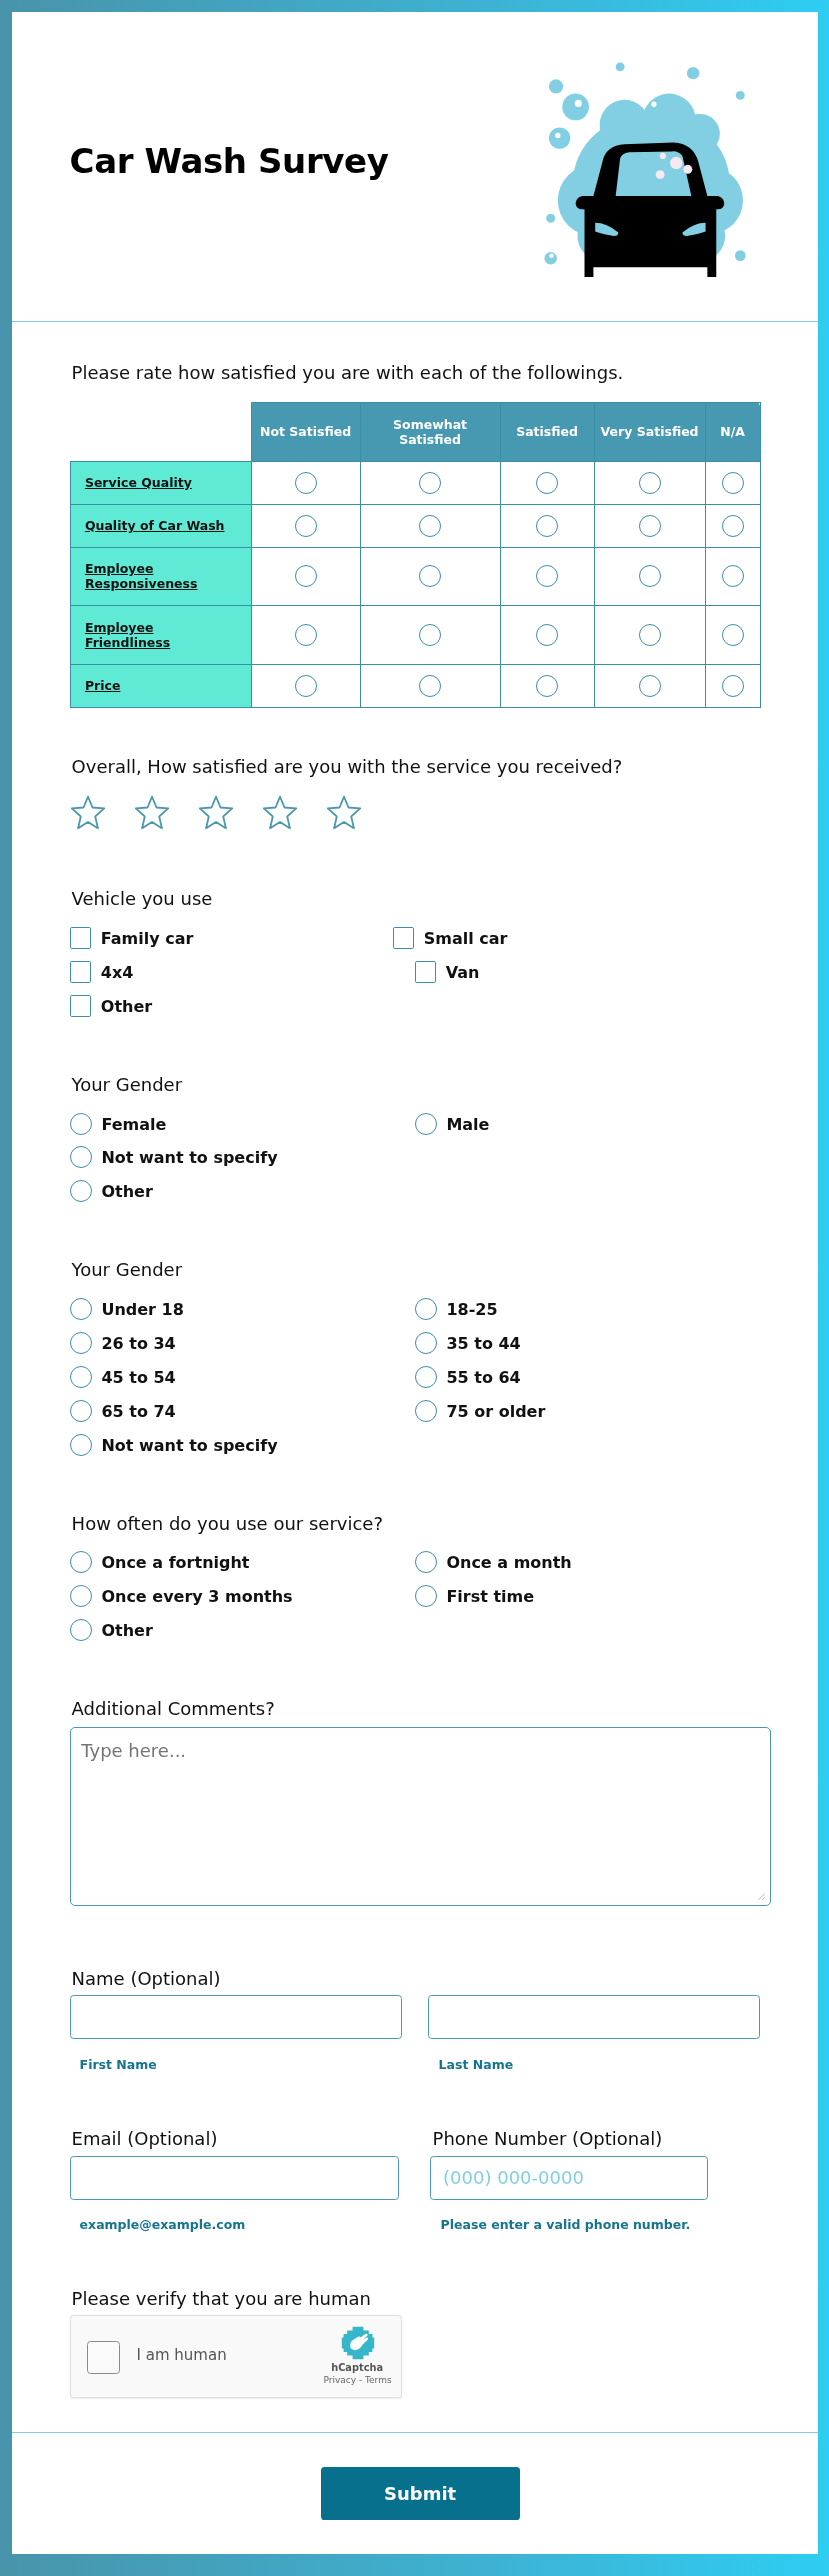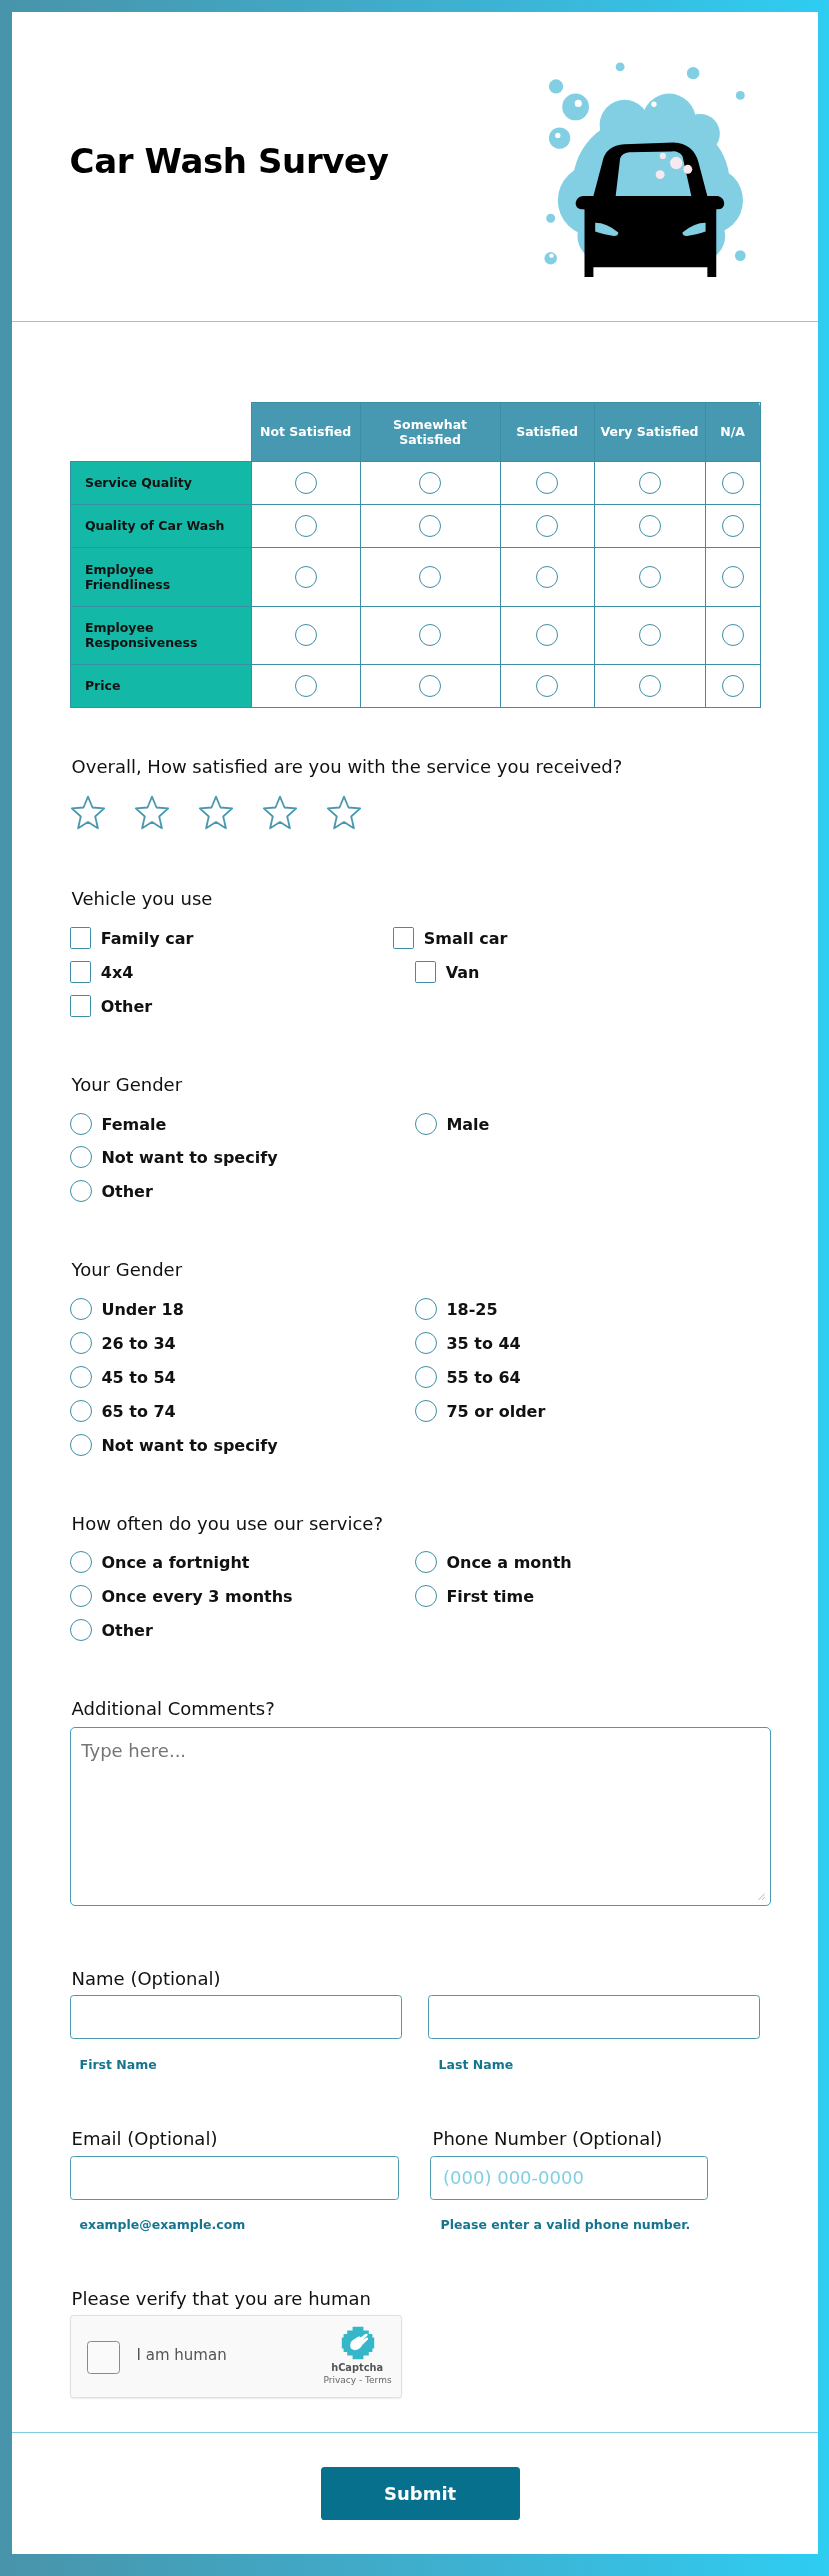"Please rate how satisfied you" div.abs { html: none -> <div>Please rate how satisfied you are with each of the followings.</div> }
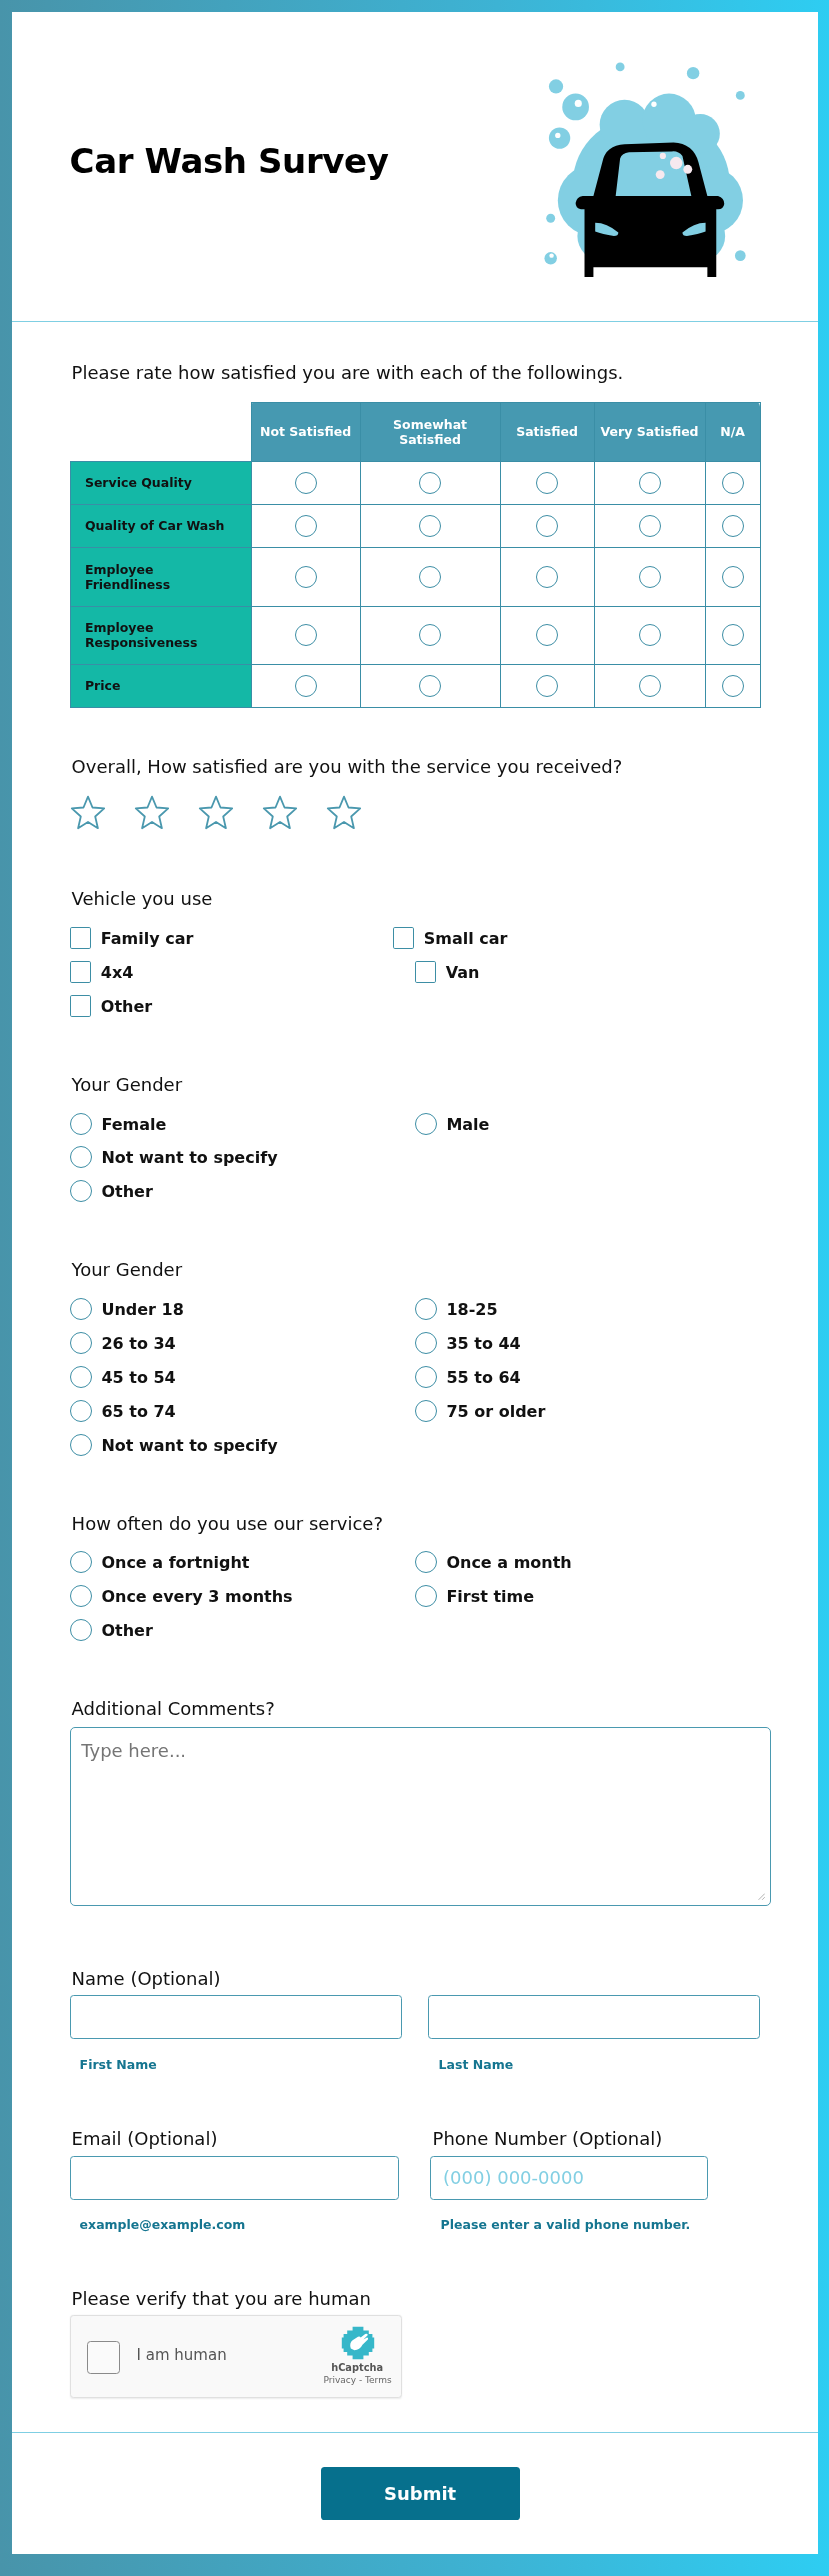"Service Quality" .matrix td.rowlabel { background: #14b8a6 -> #5eead4; text-decoration: none -> underline }
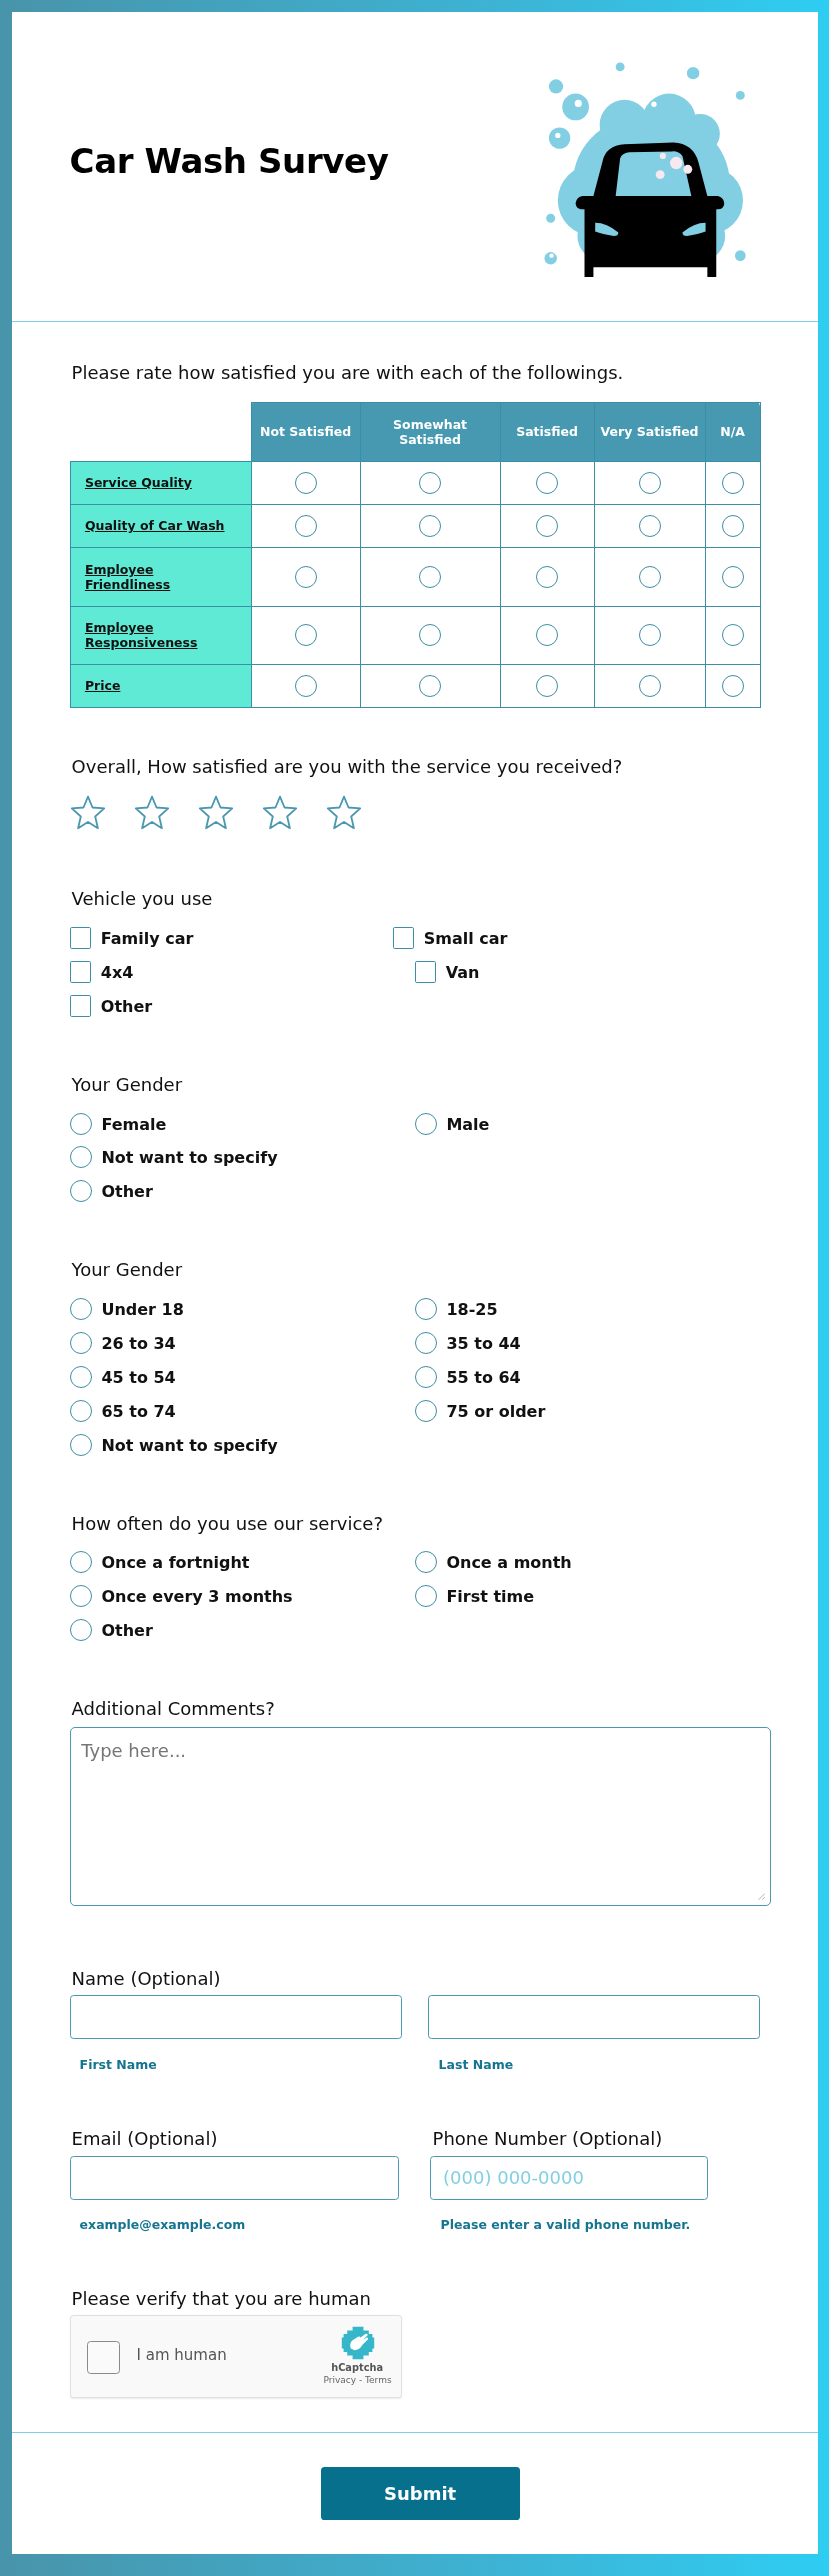"Employee Friendliness" tr { order: before "Employee Responsiveness" -> after "Employee Responsiveness" }
